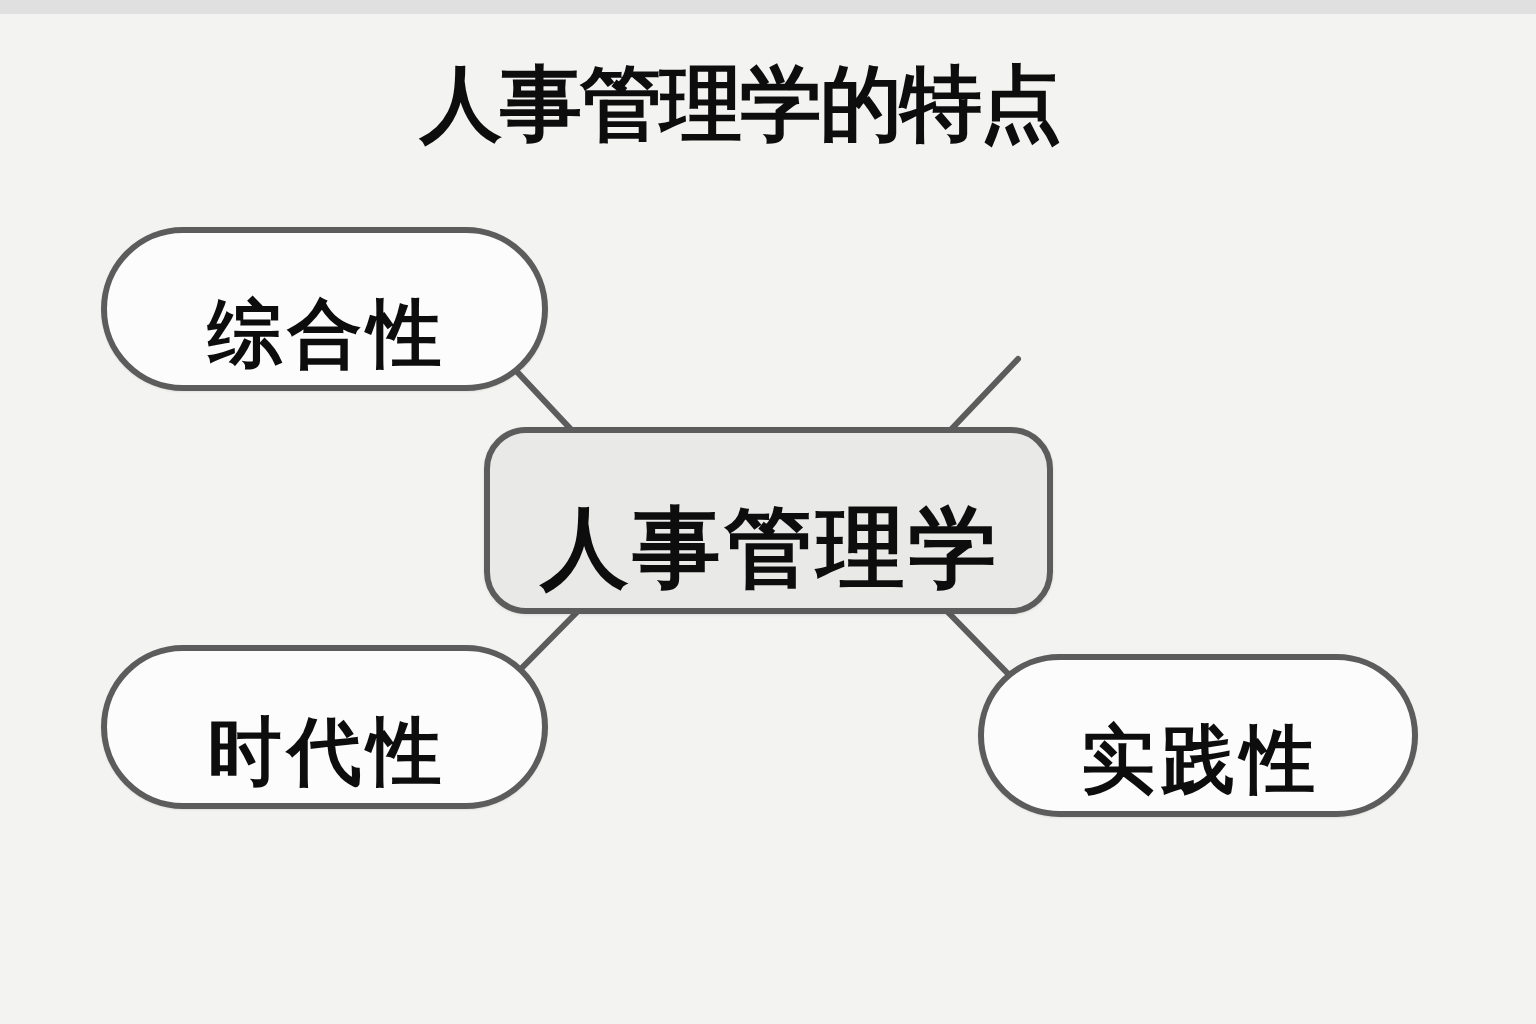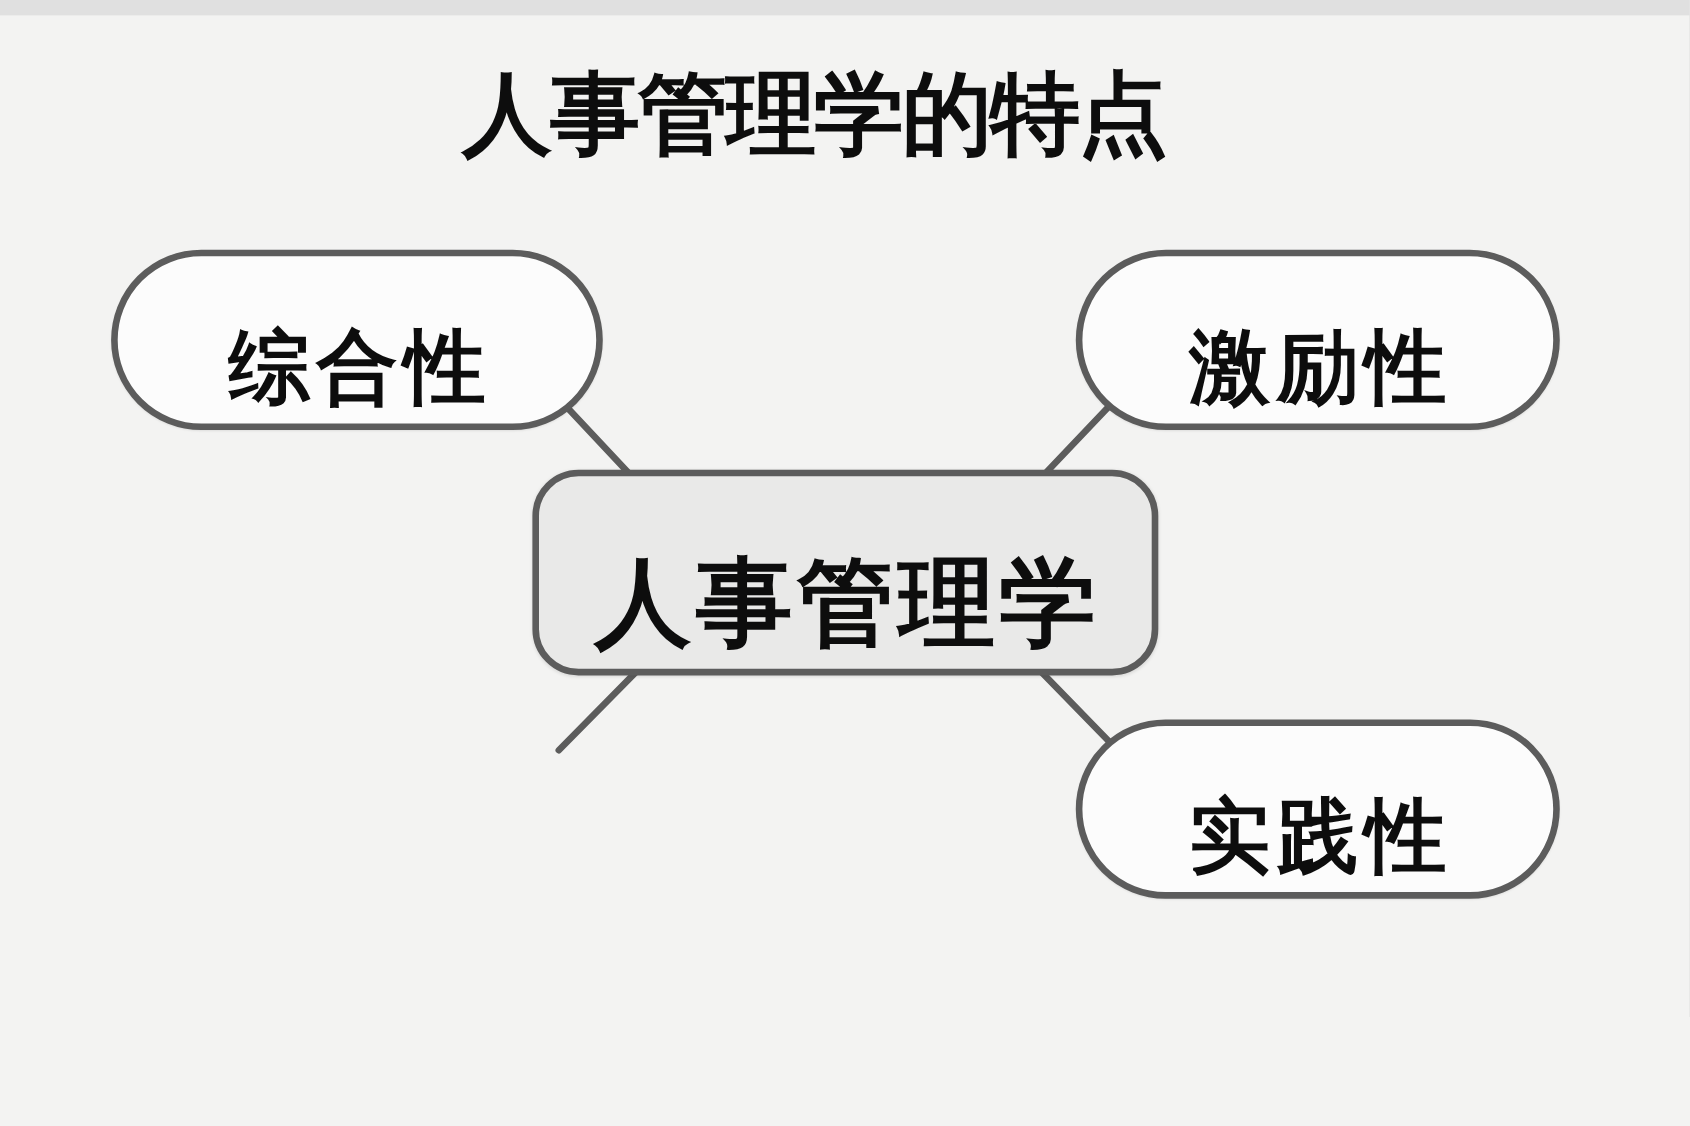"激励性" div.node { html: <div> <span>激励性</span> </div> -> none }
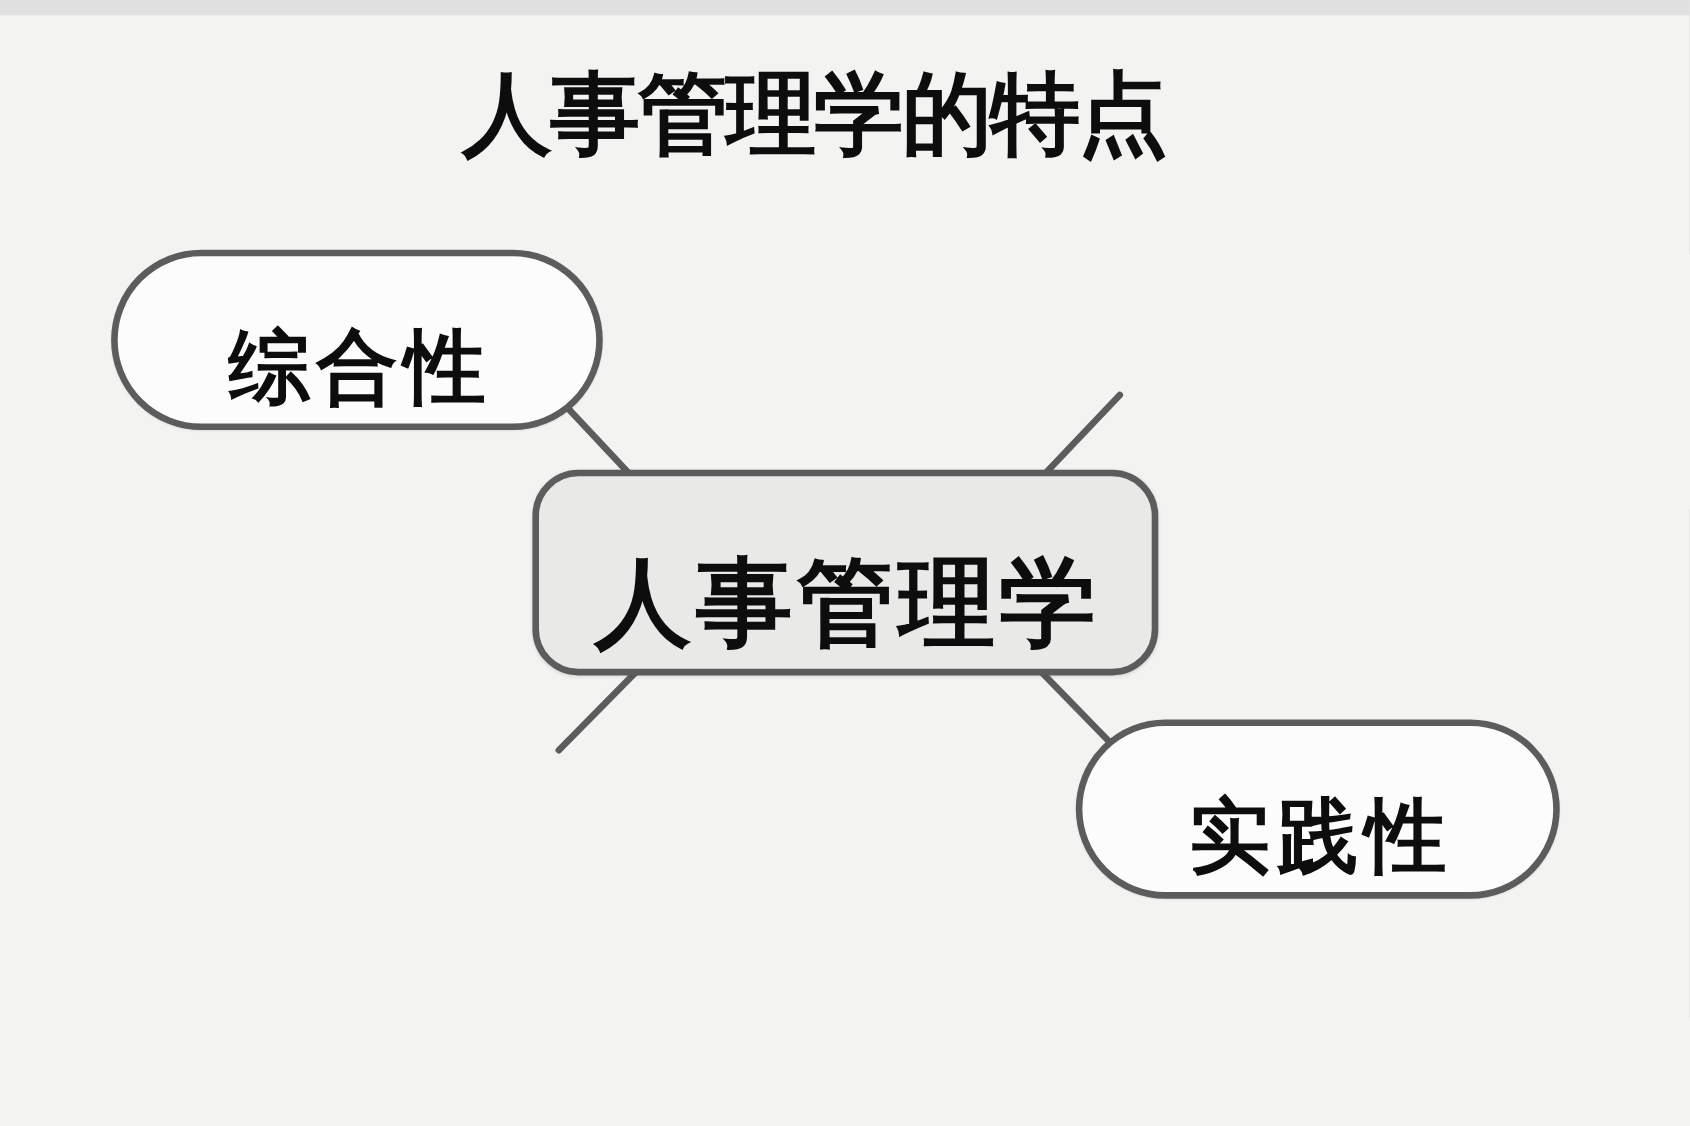"时代性" div.node { html: none -> <div> <span>时代性</span> </div> }
